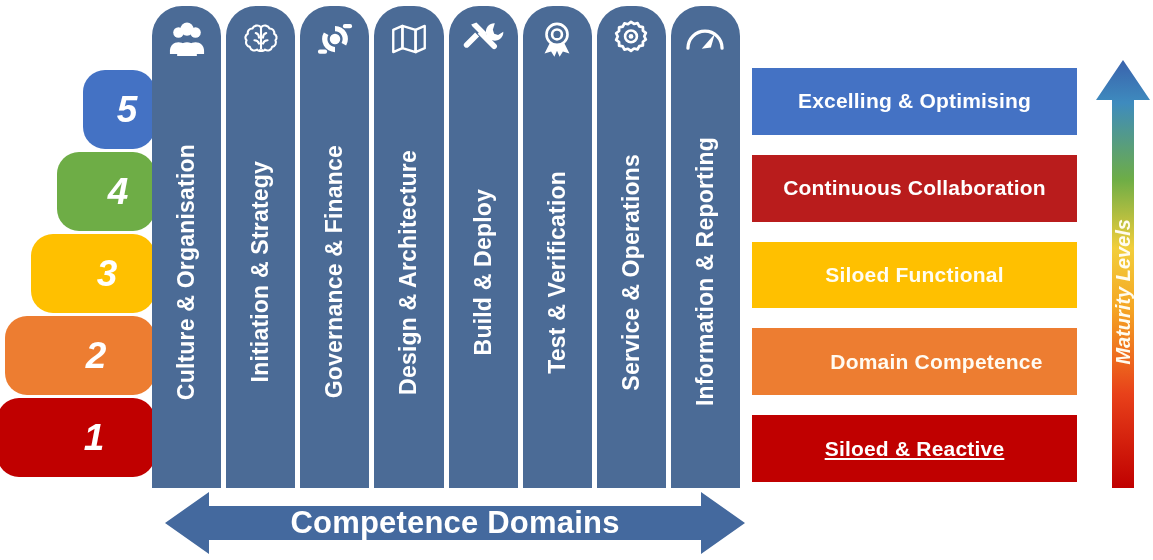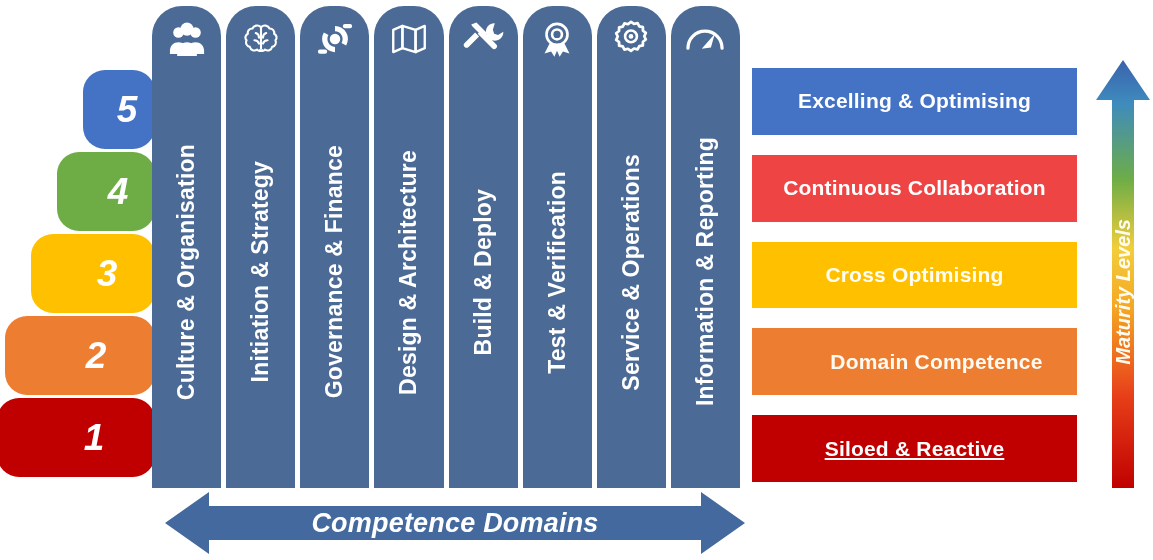"Continuous Collaboration" .band.b4 { background: #ef4444 -> #b91c1c }
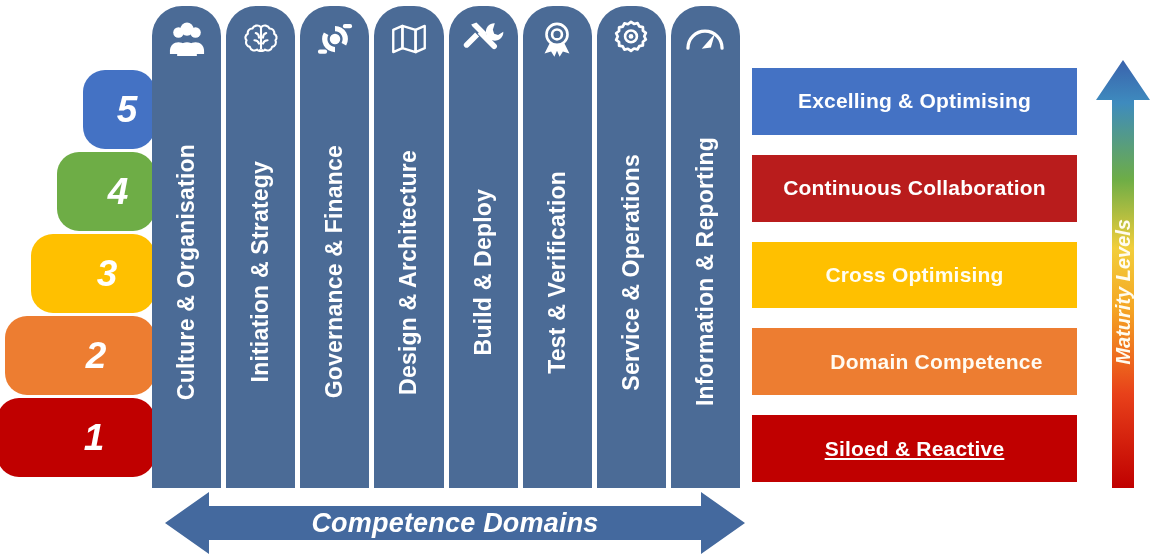"Cross Optimising" span { text: Cross Optimising -> Siloed Functional }
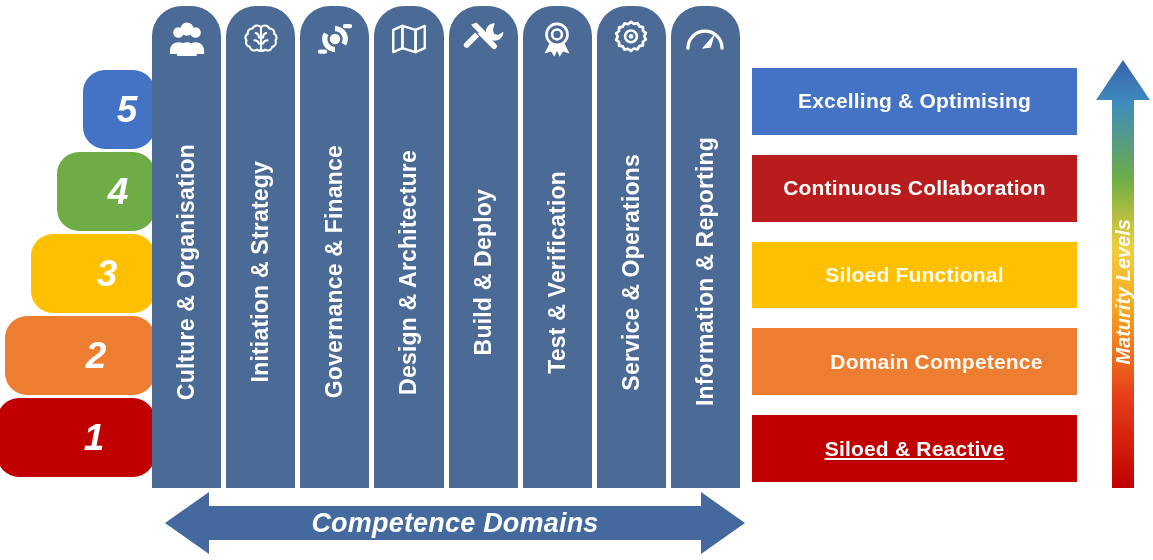"Competence Domains" .domains-arrow .da-label { font-size: 27px -> 31px; font-style: italic -> none }
